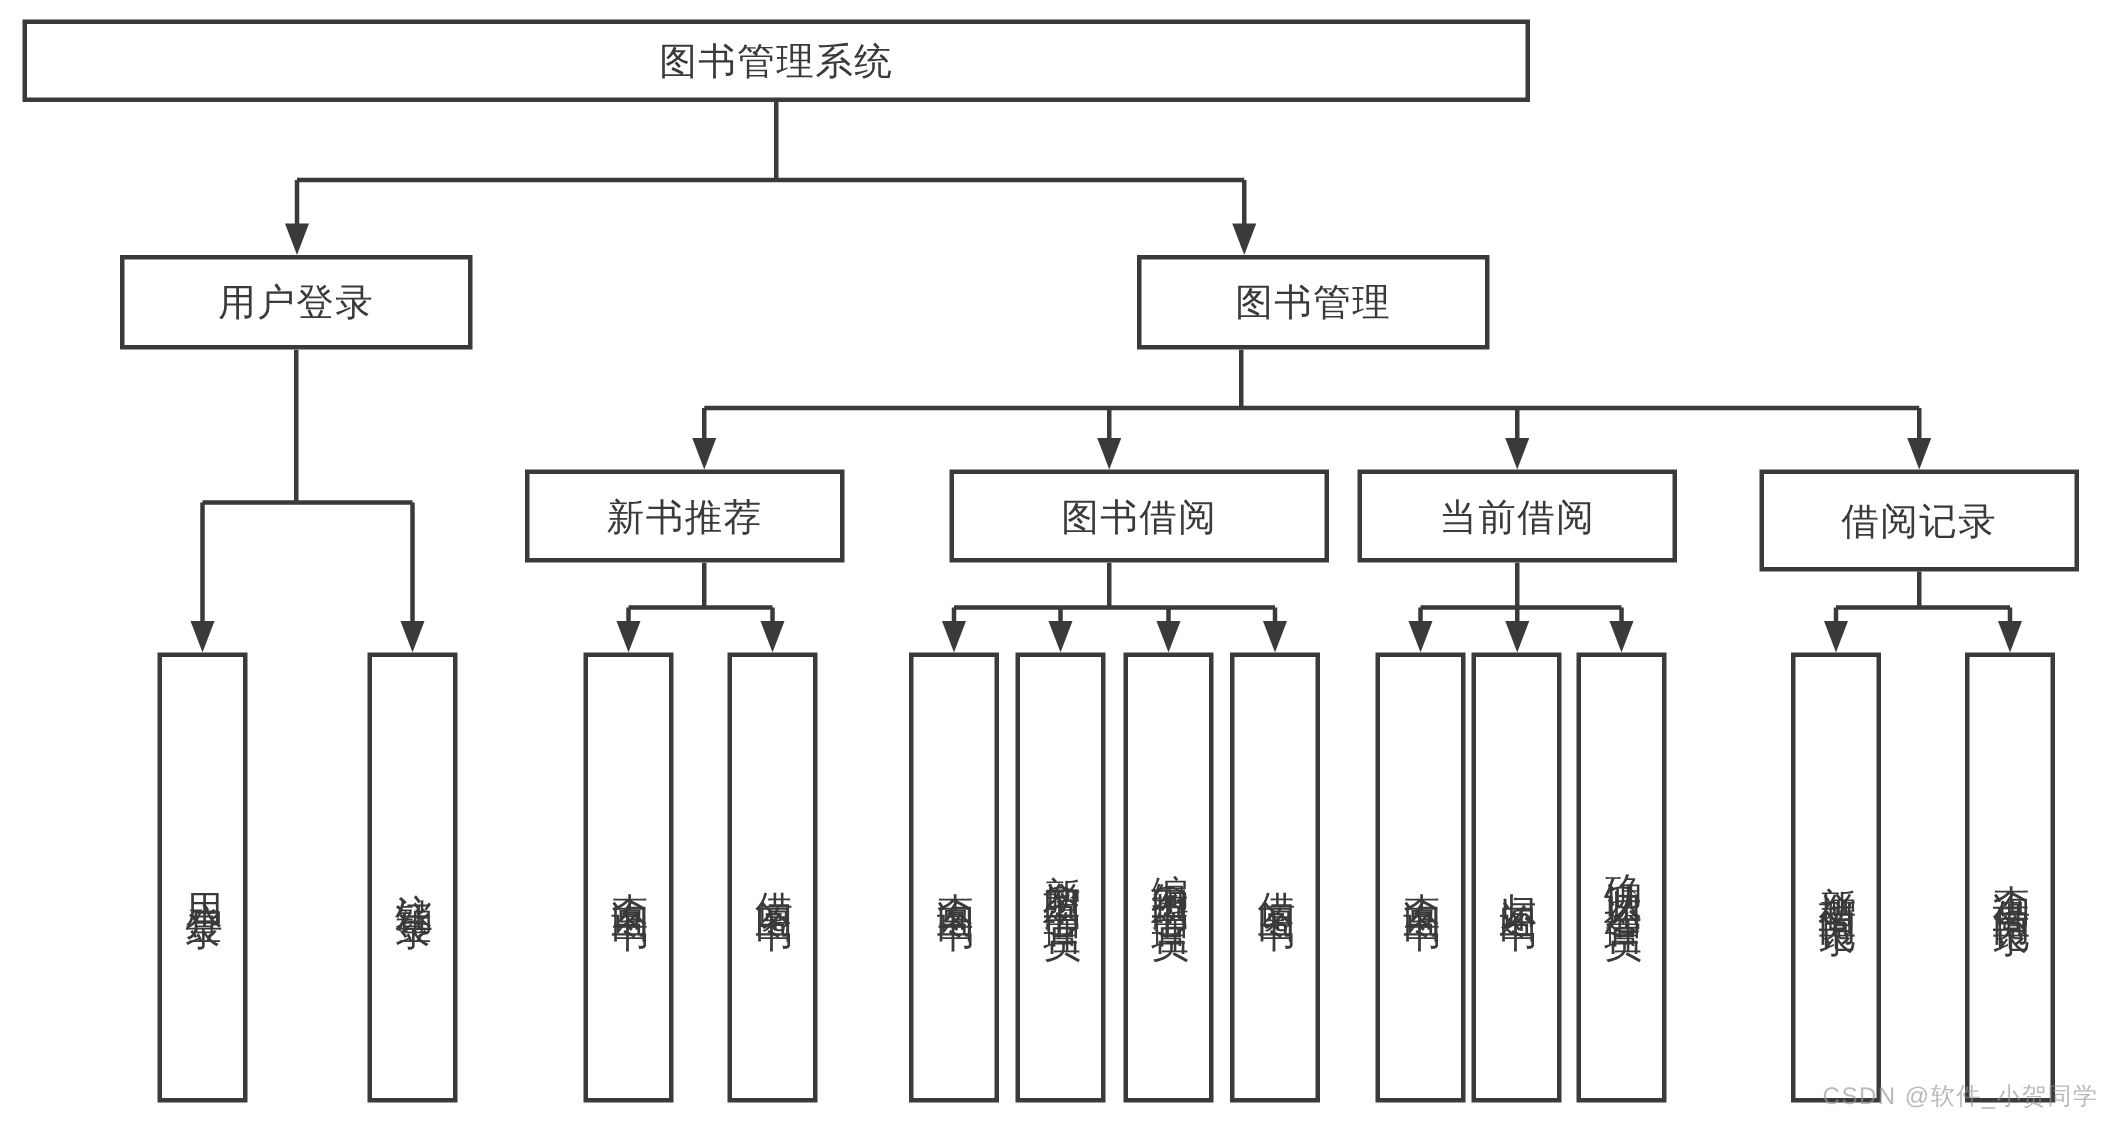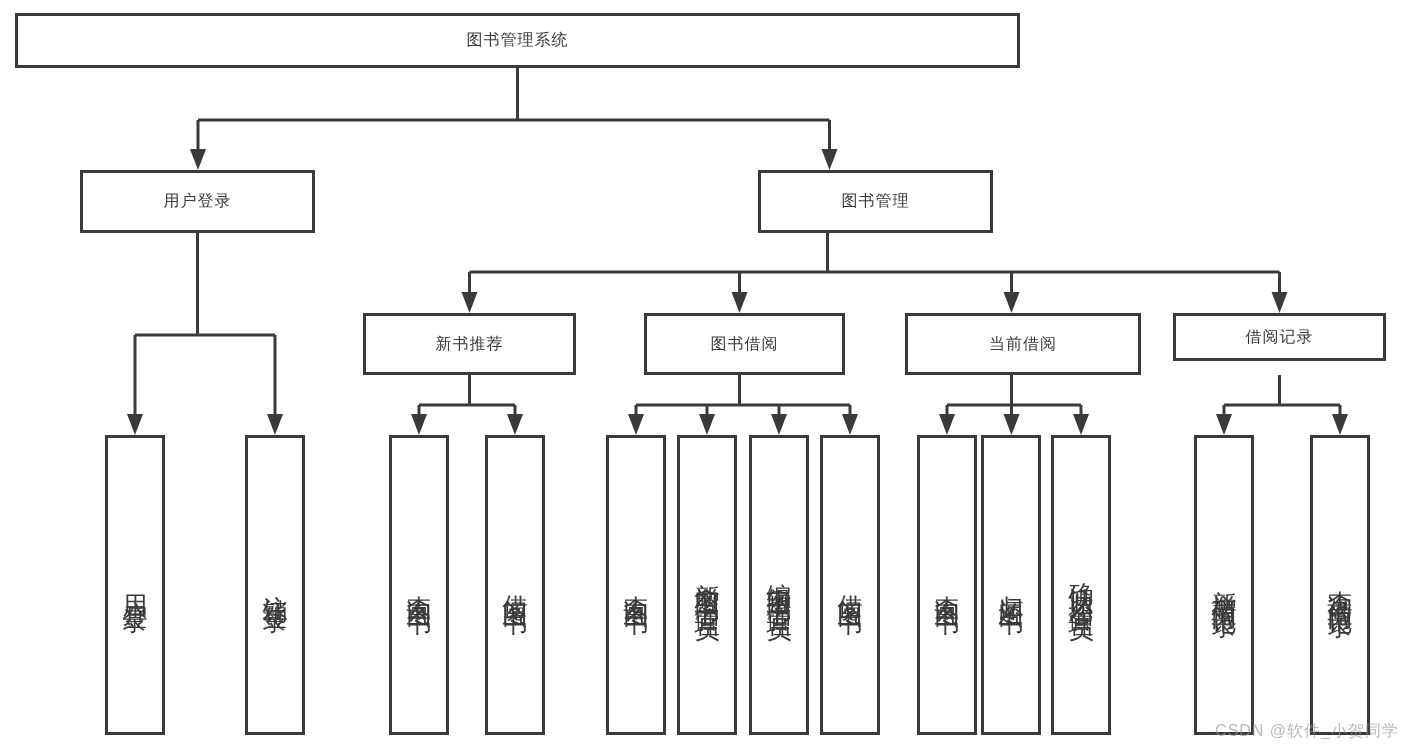"图书管理系统" .node-h { font-size: 16px -> 25px }
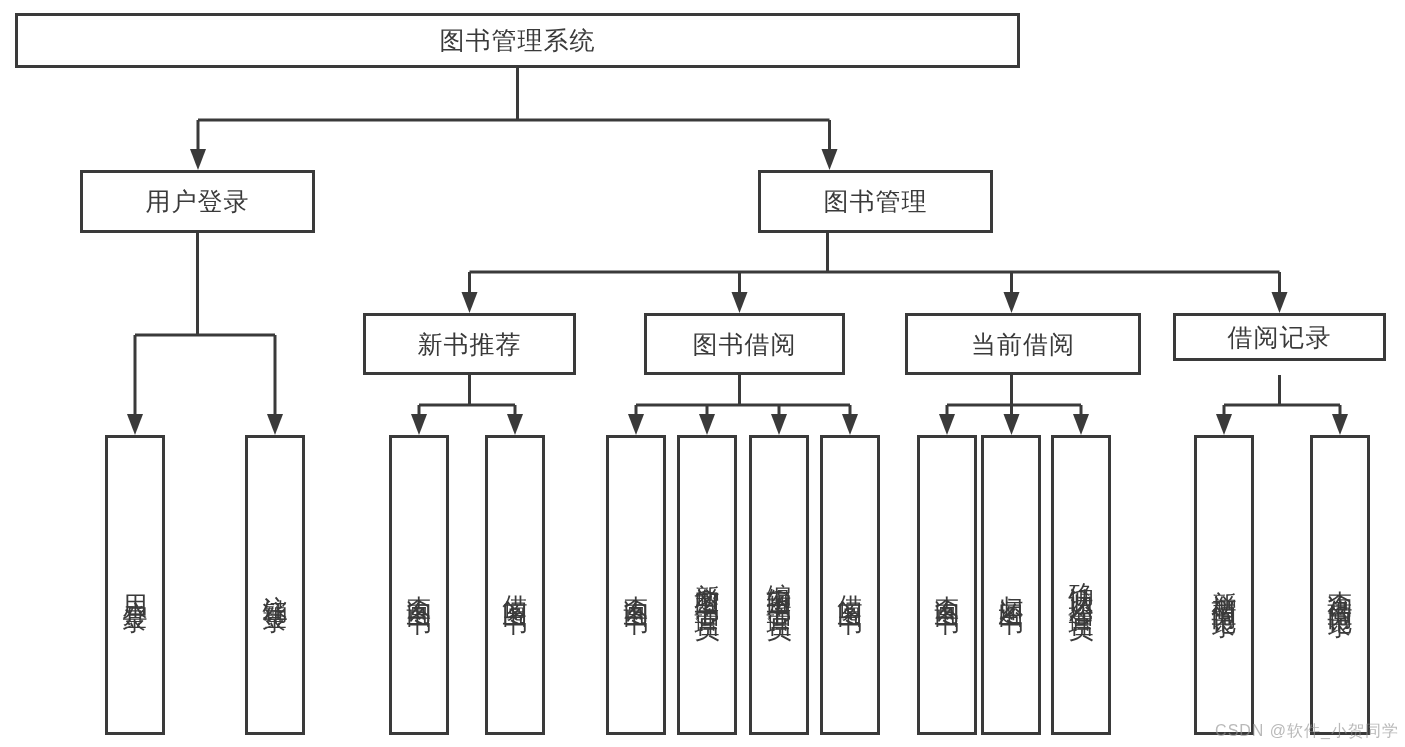"新书推荐" div.node { left: 363px -> 350px }
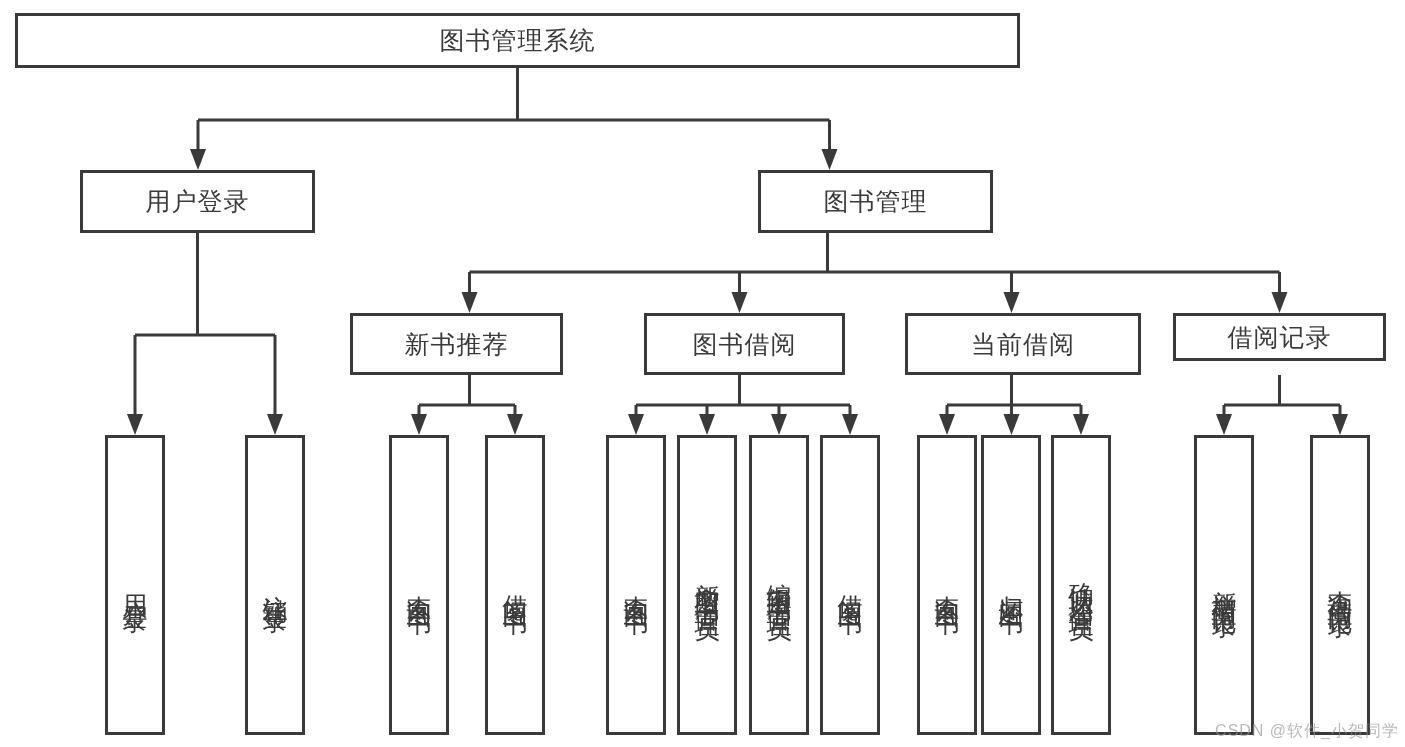"图书借阅" div.node { margin-left: 11px -> none; width: 201px -> 253px }
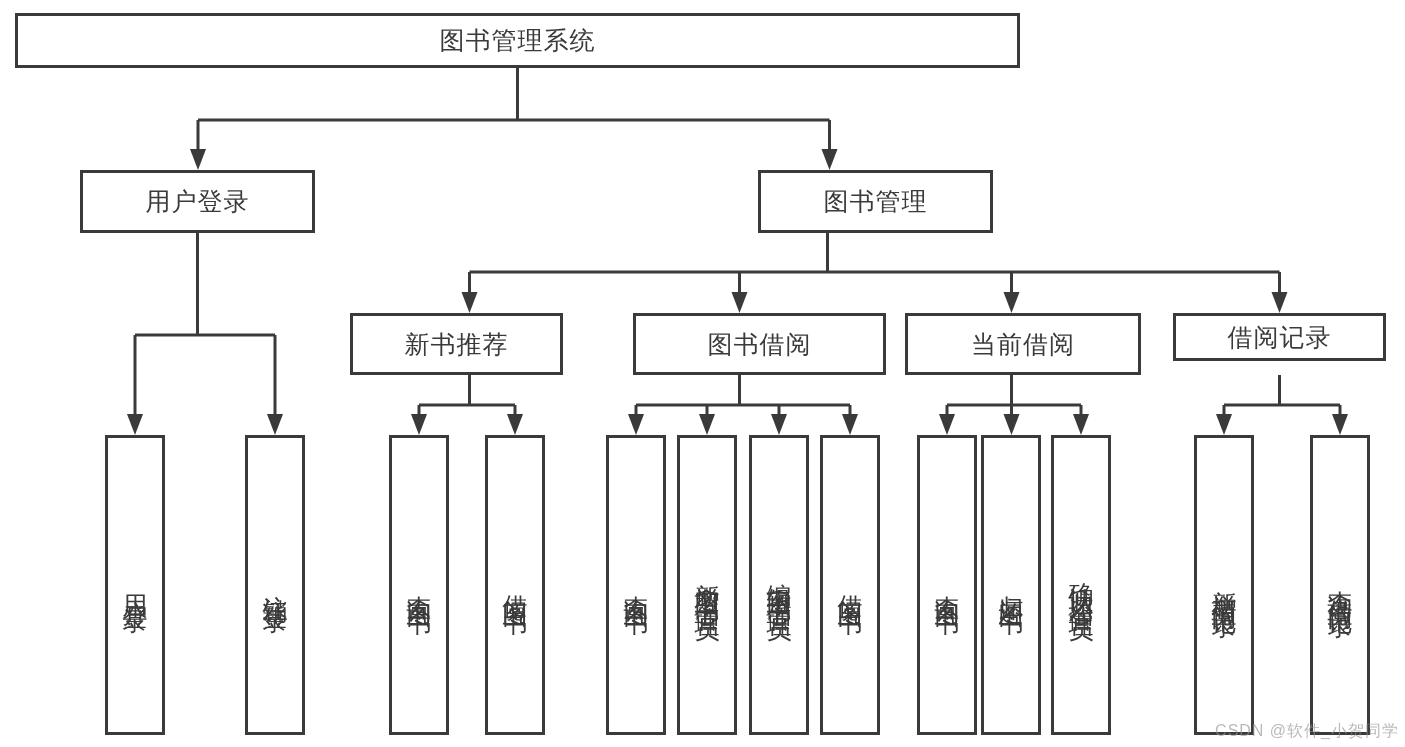"当前借阅" div.node { width: 236px -> 213px }
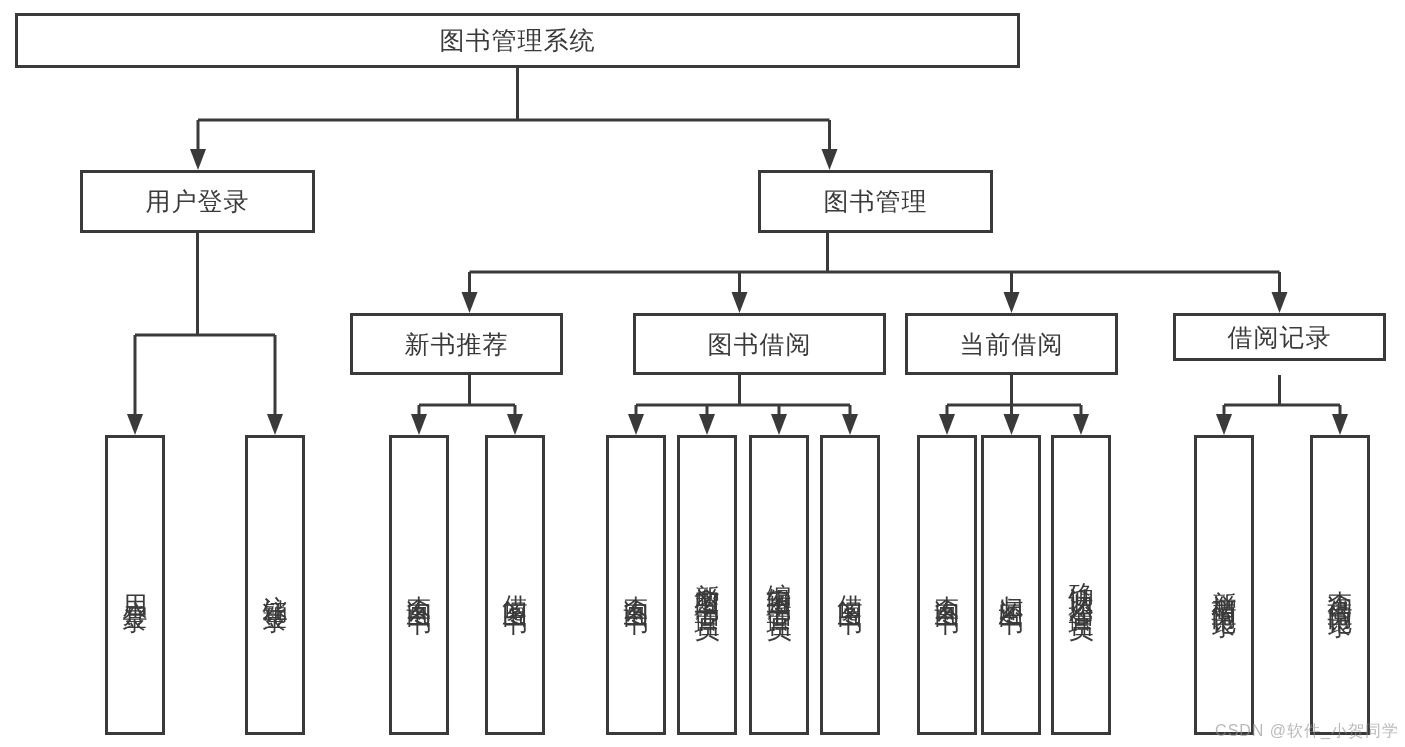"借阅记录" div.node { height: 48px -> 68px }
